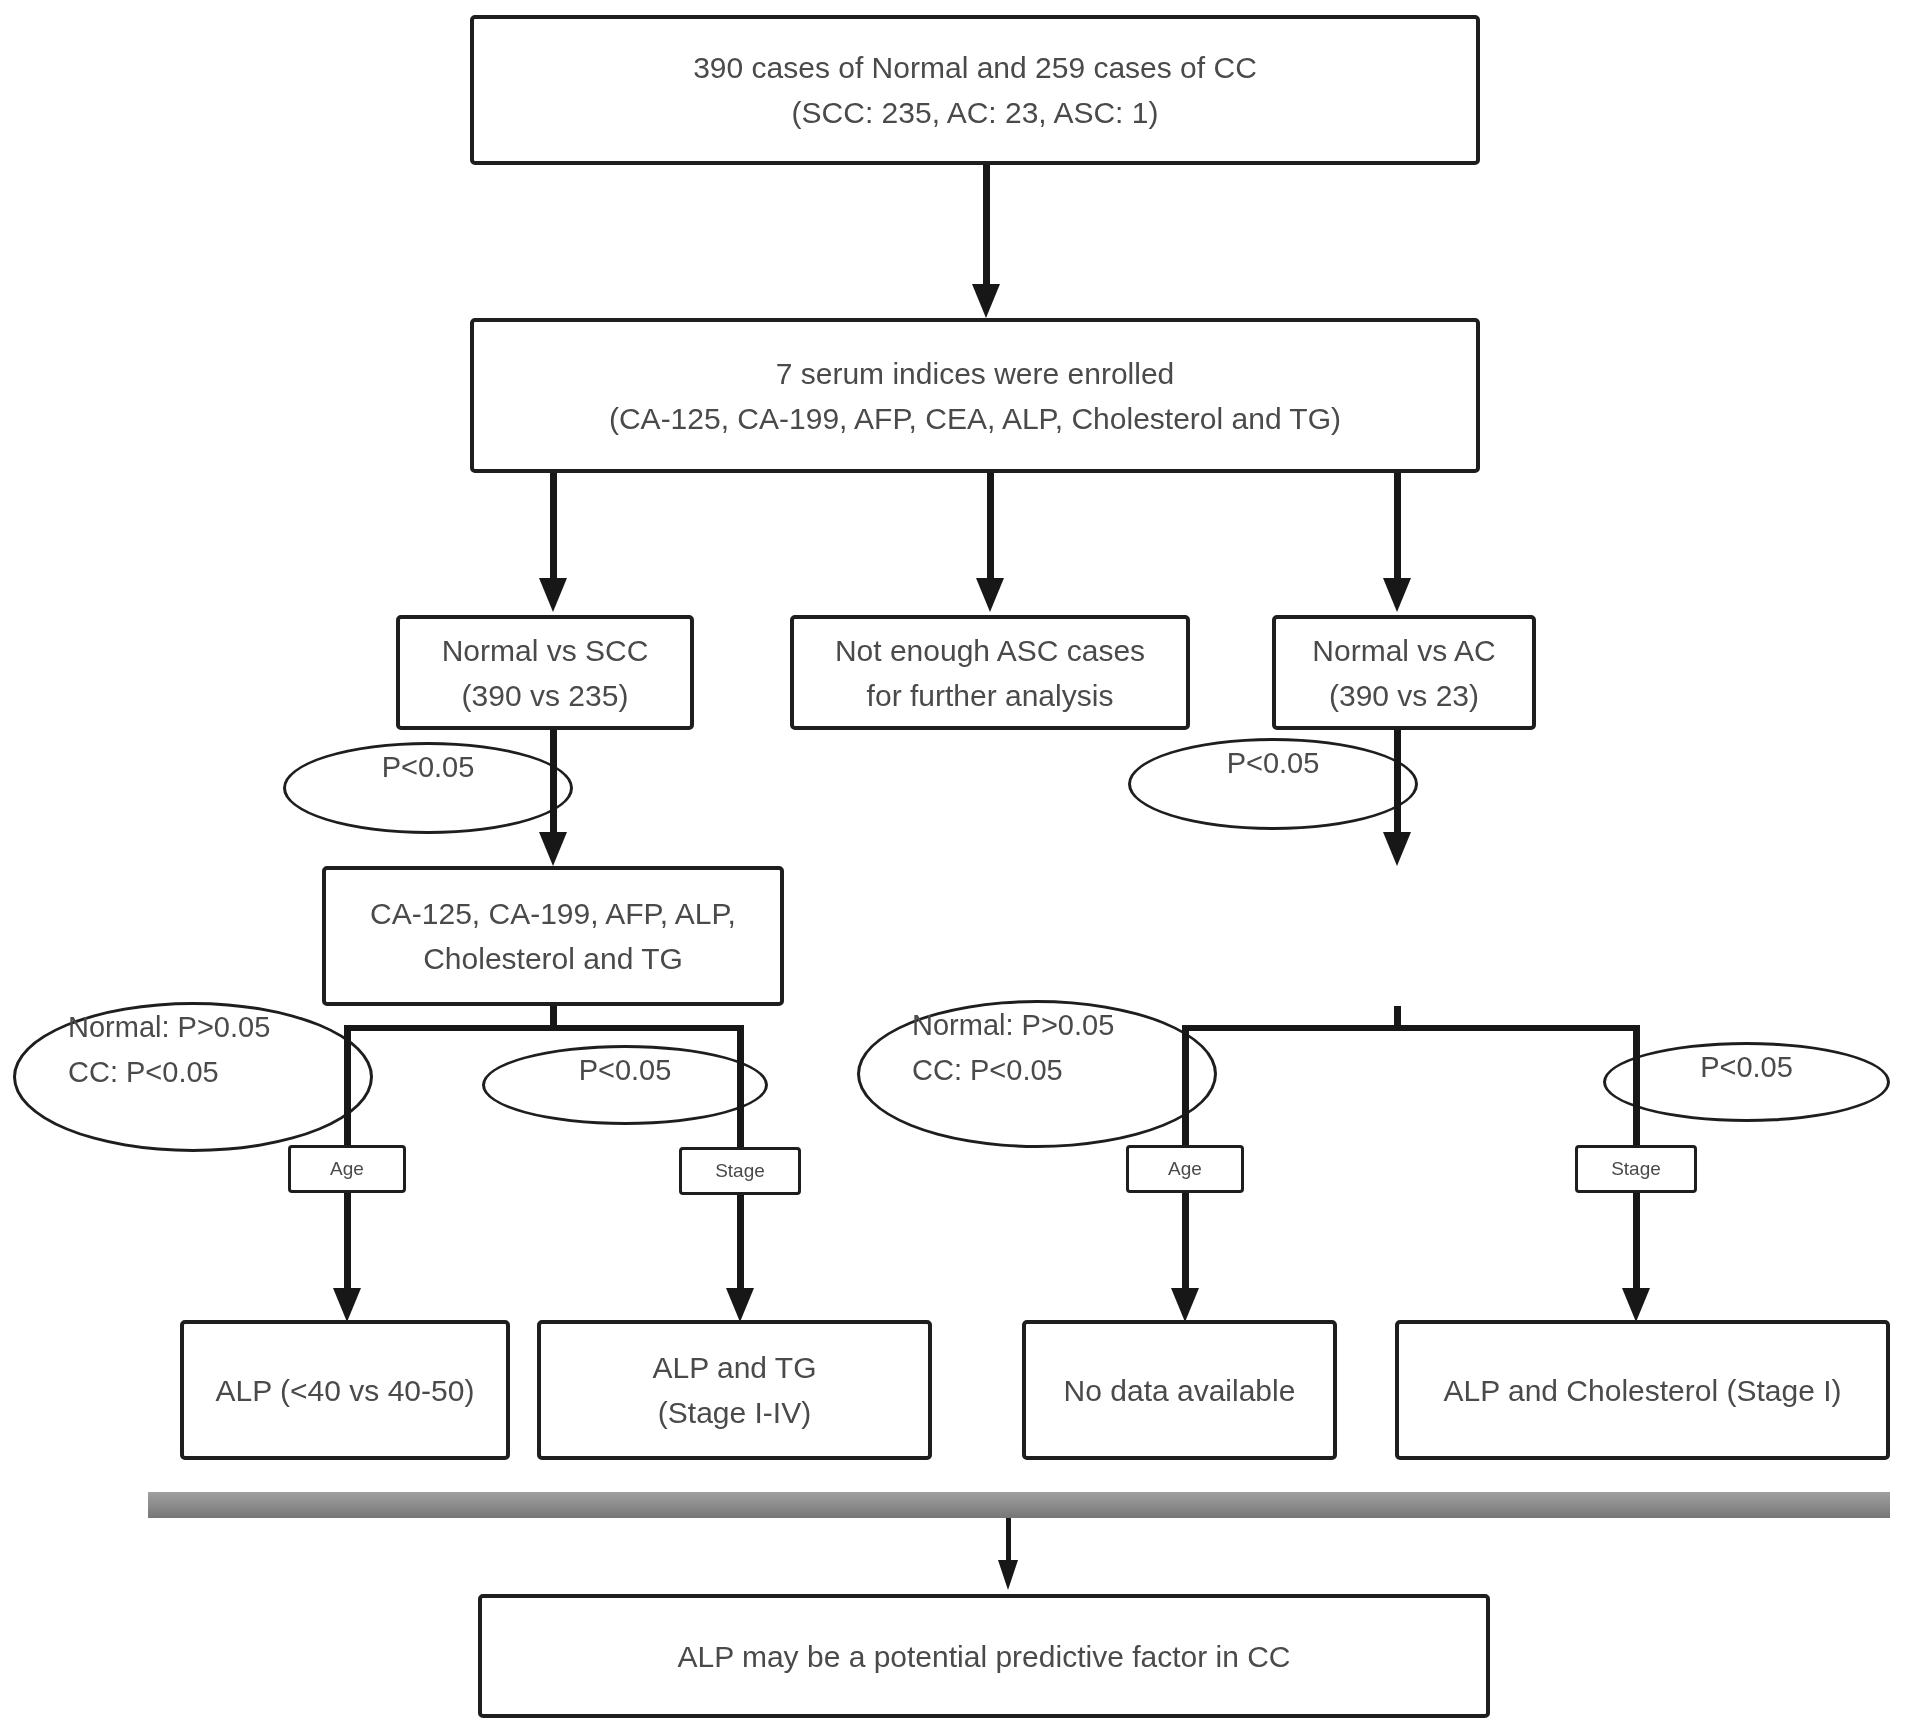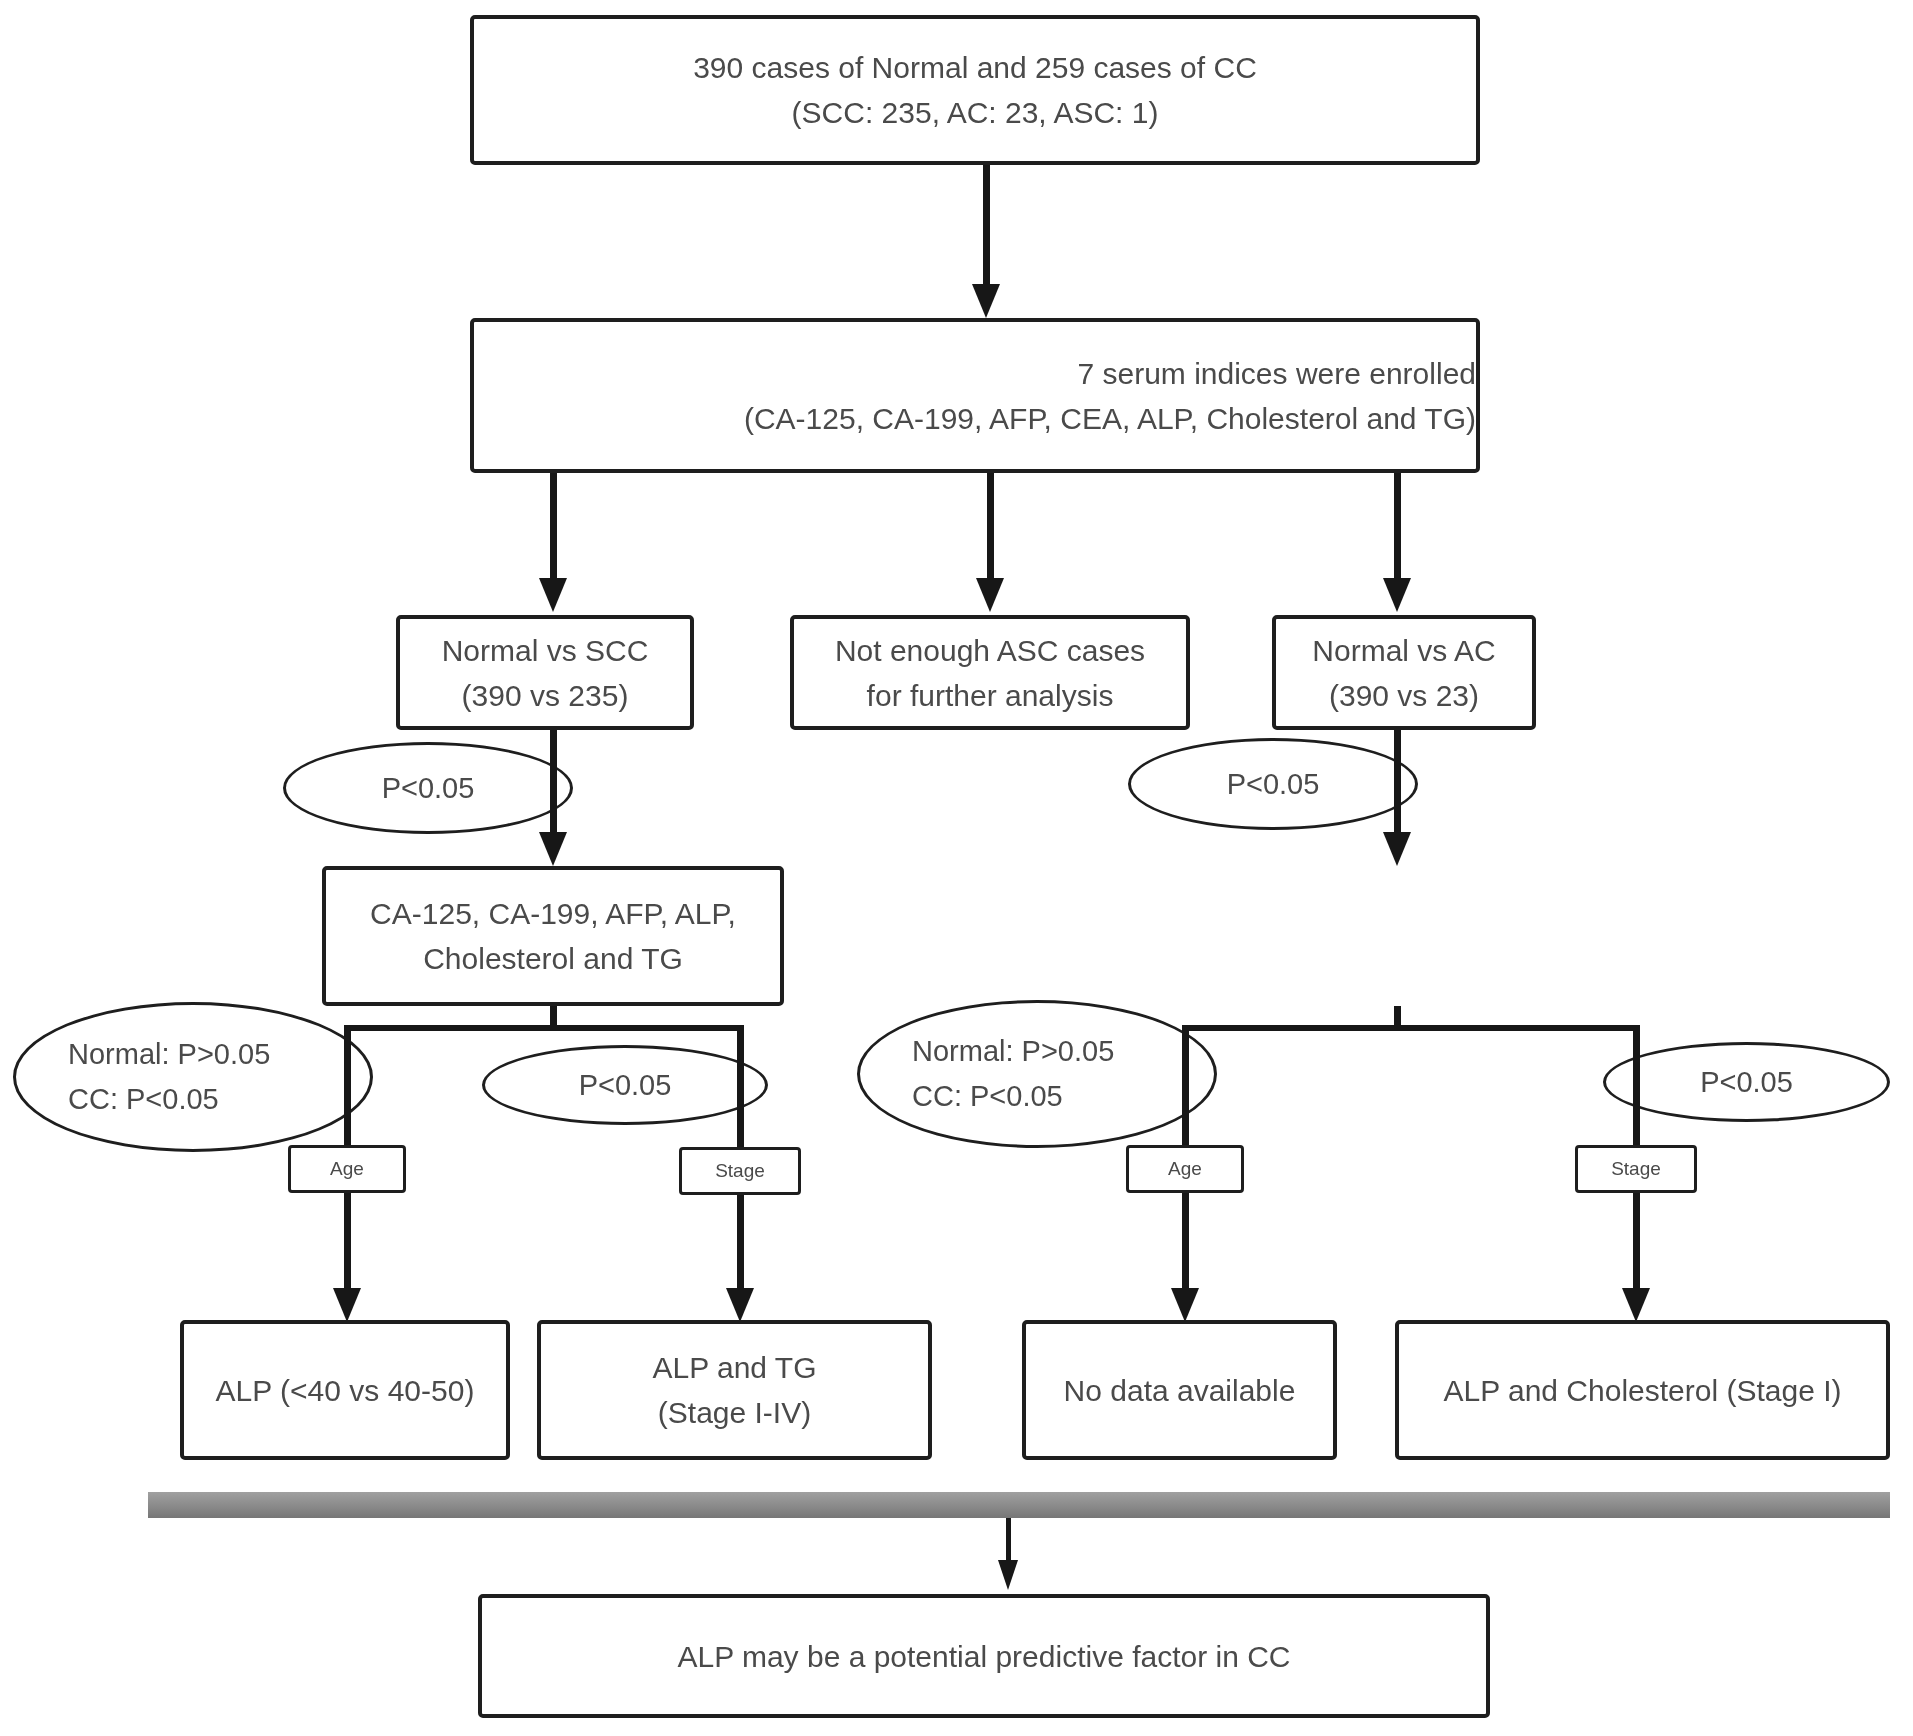"7 serum indices were enrolled" div.box { align-items: flex-end -> none }
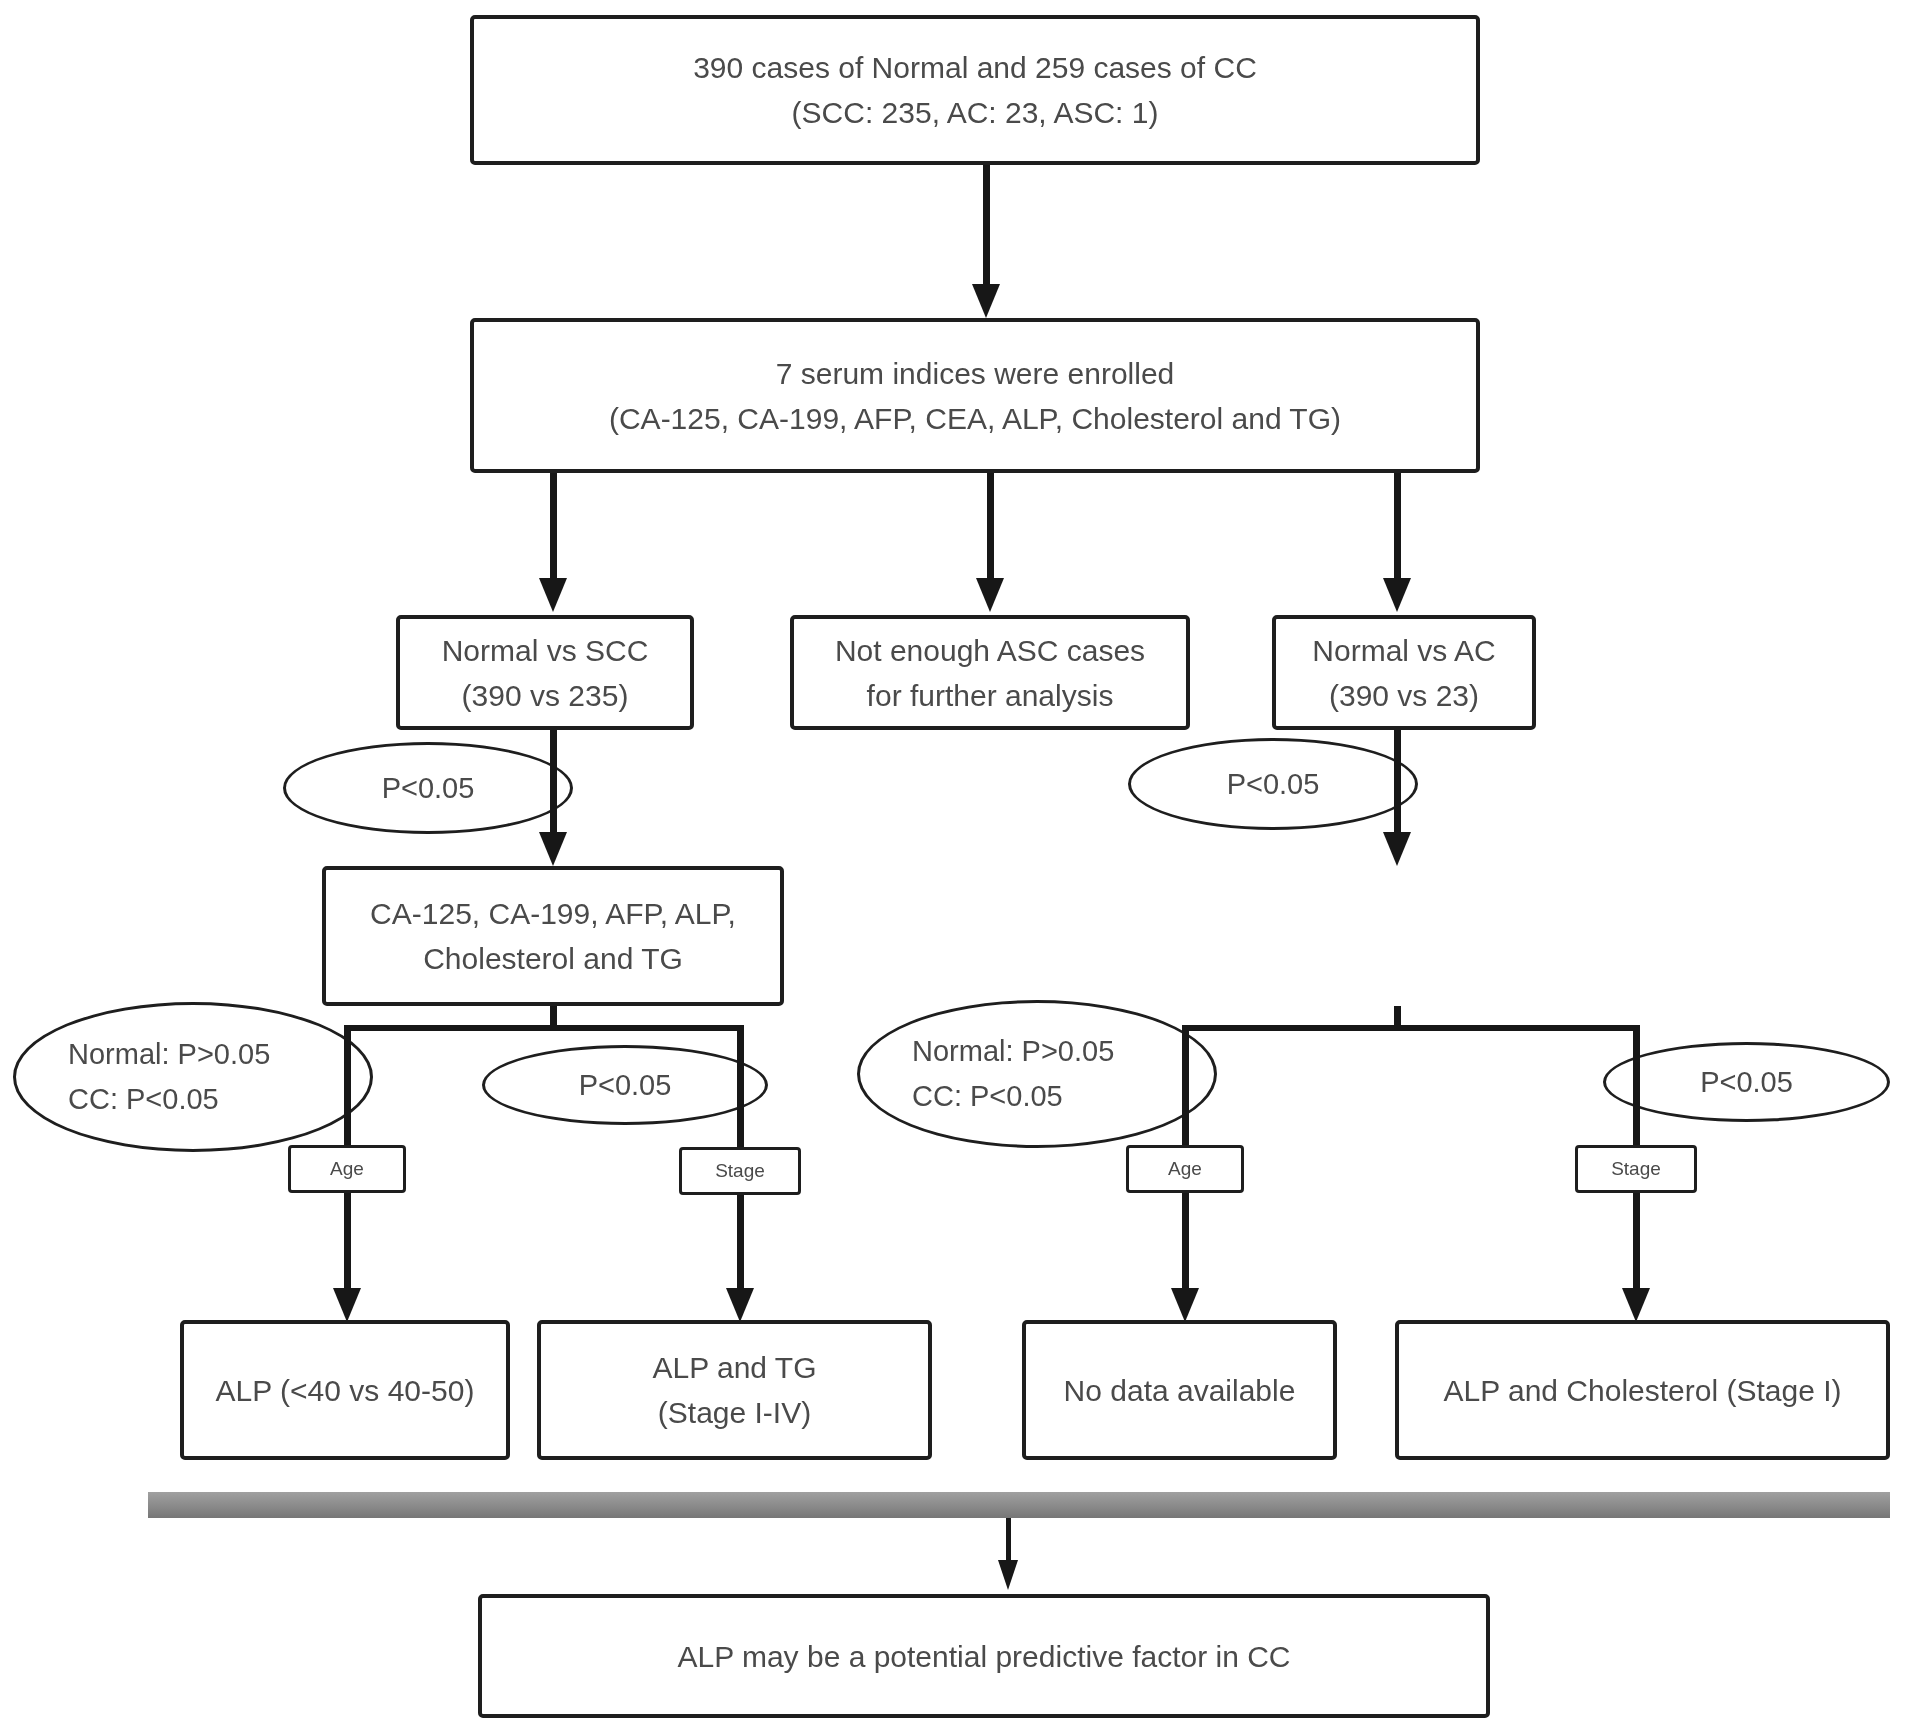"P<0.05" .ellipse { justify-content: center -> flex-start }
